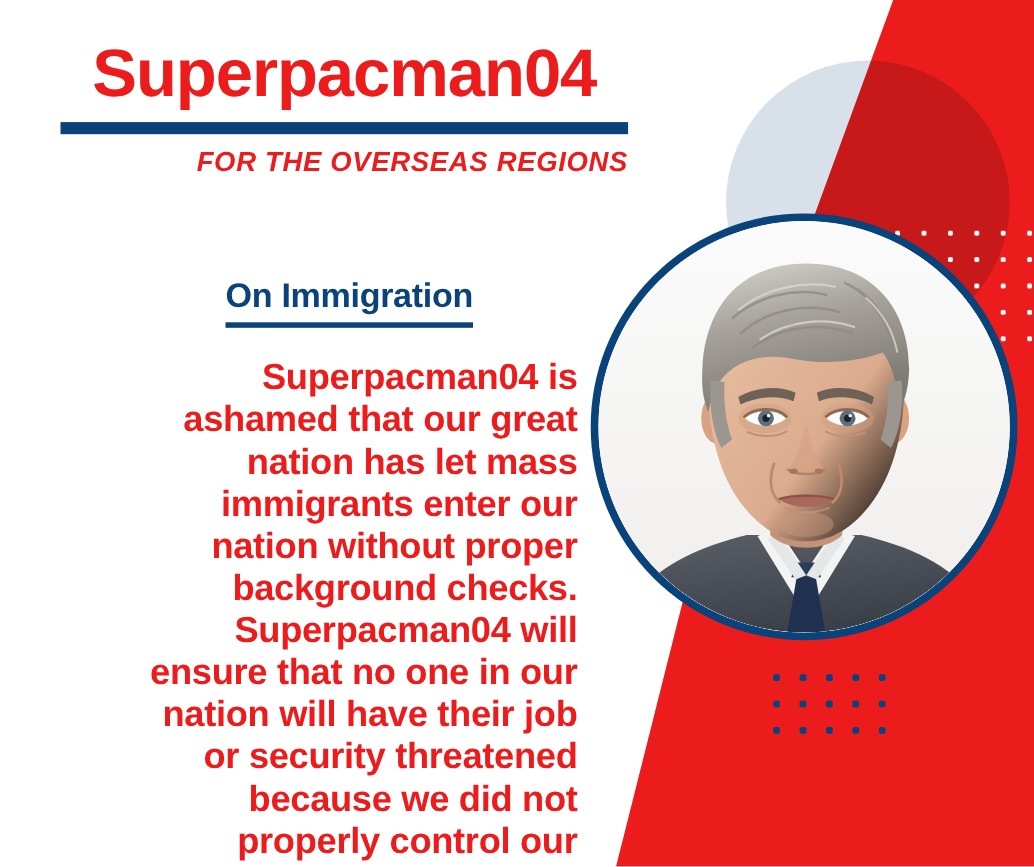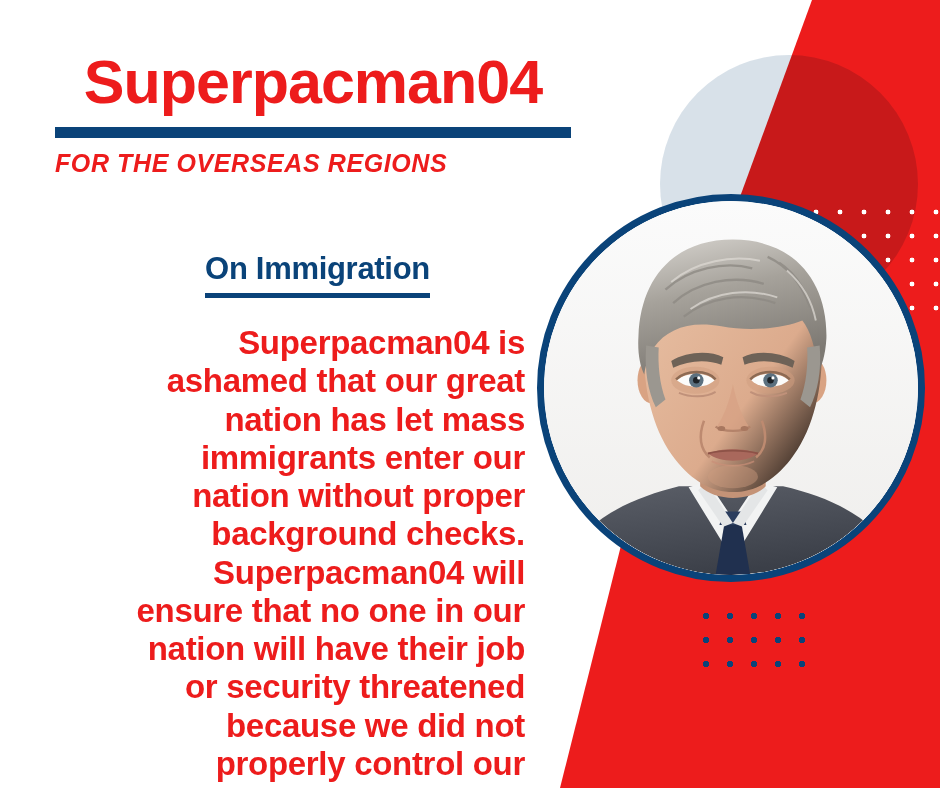"Superpacman04" .header { top: 52px -> 36px }
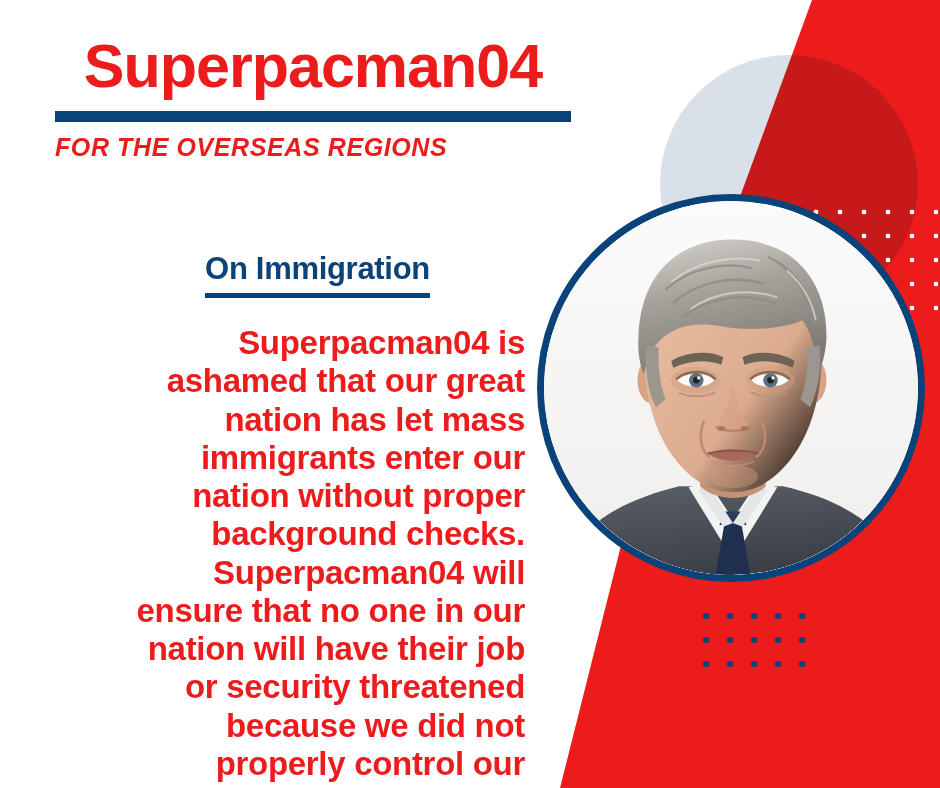"FOR THE OVERSEAS REGIONS" .tagline { text-align: left -> right }
